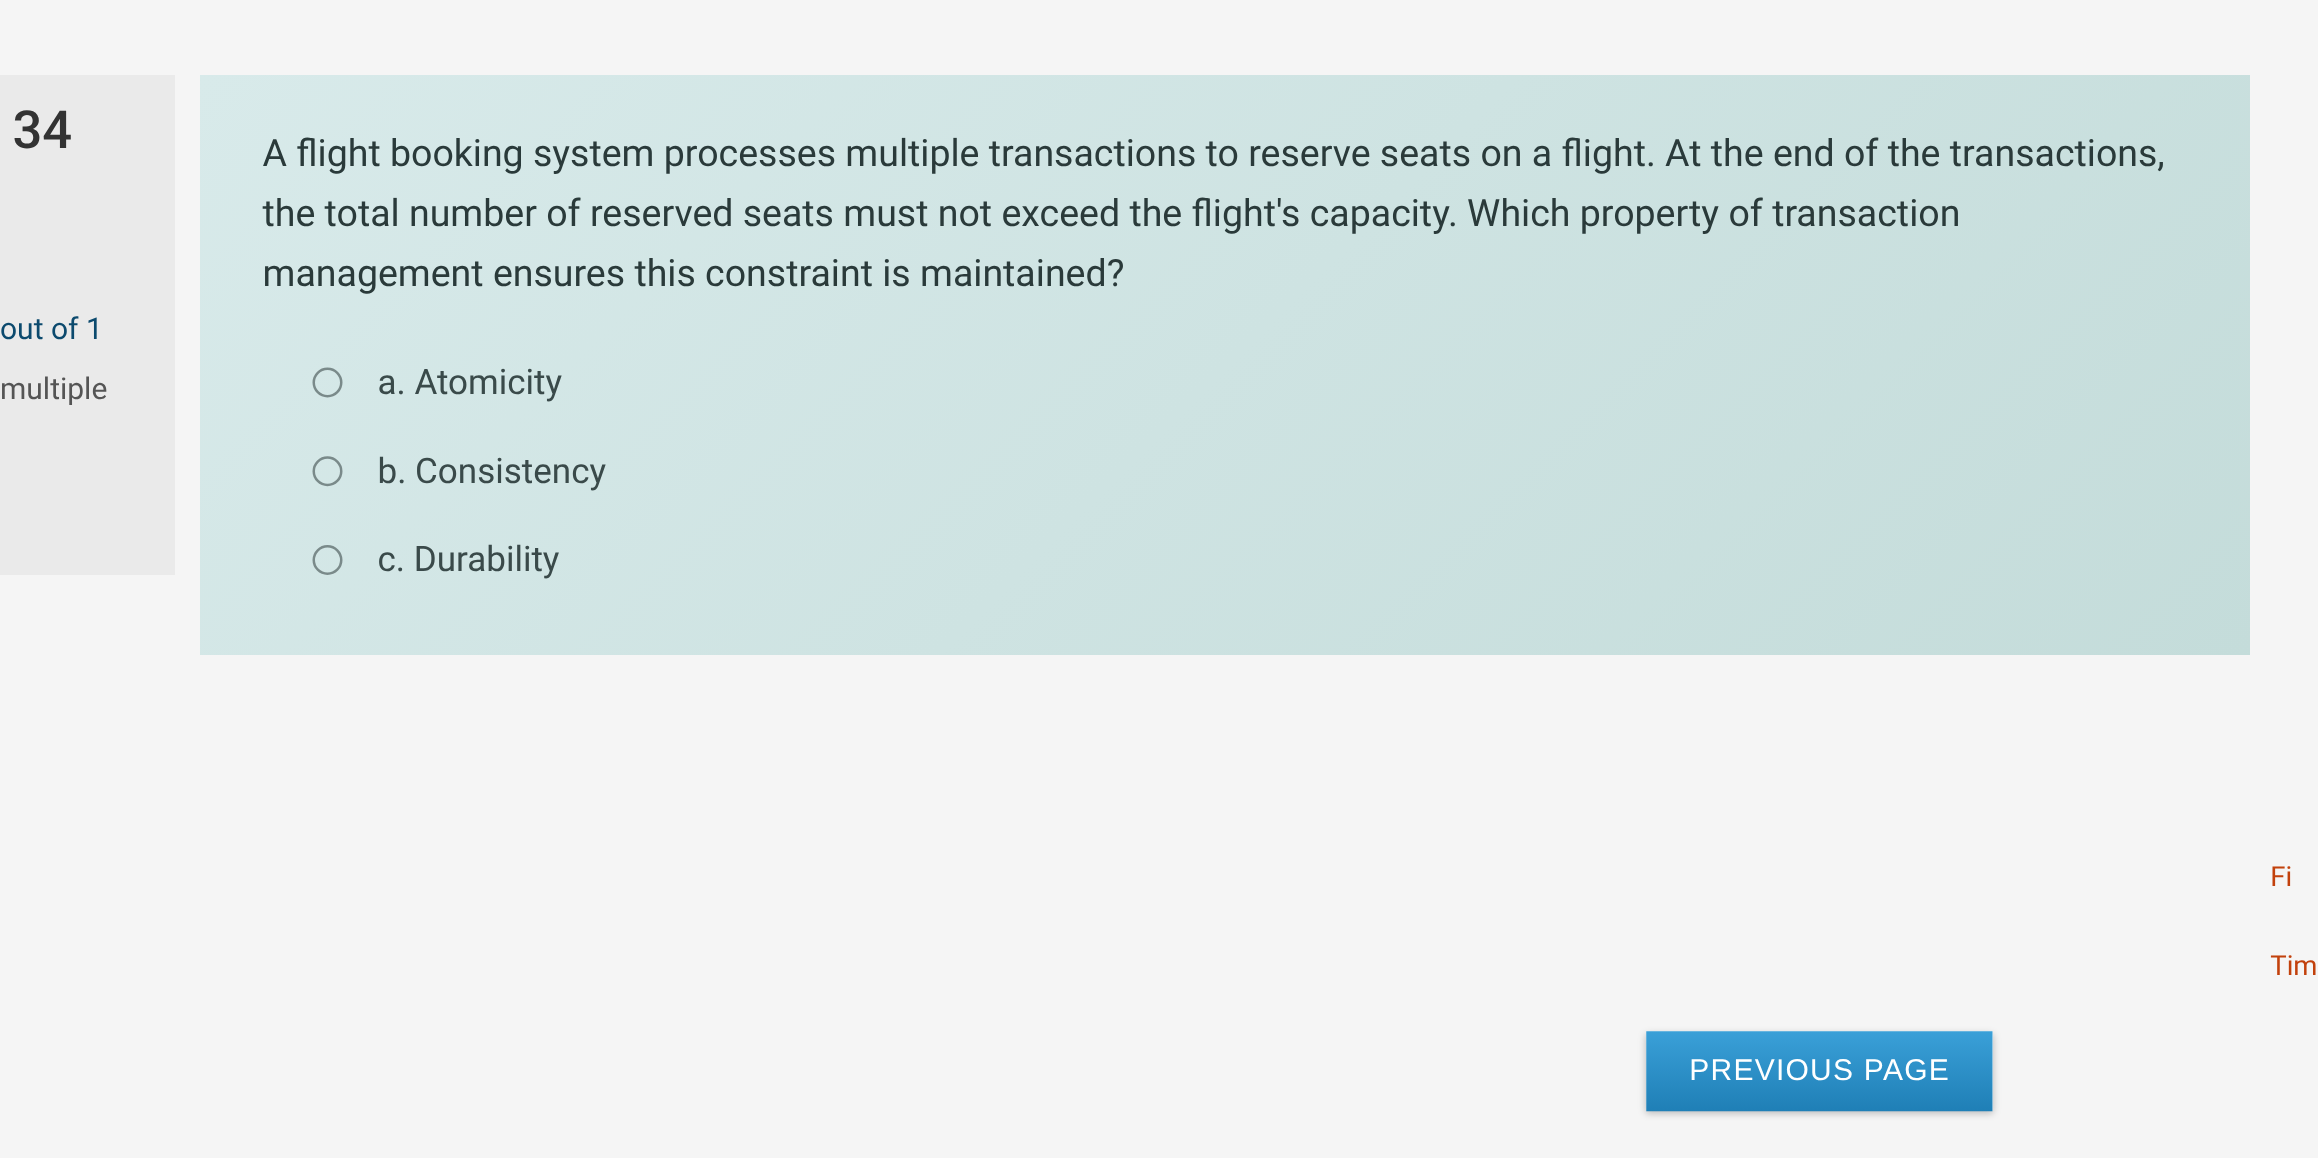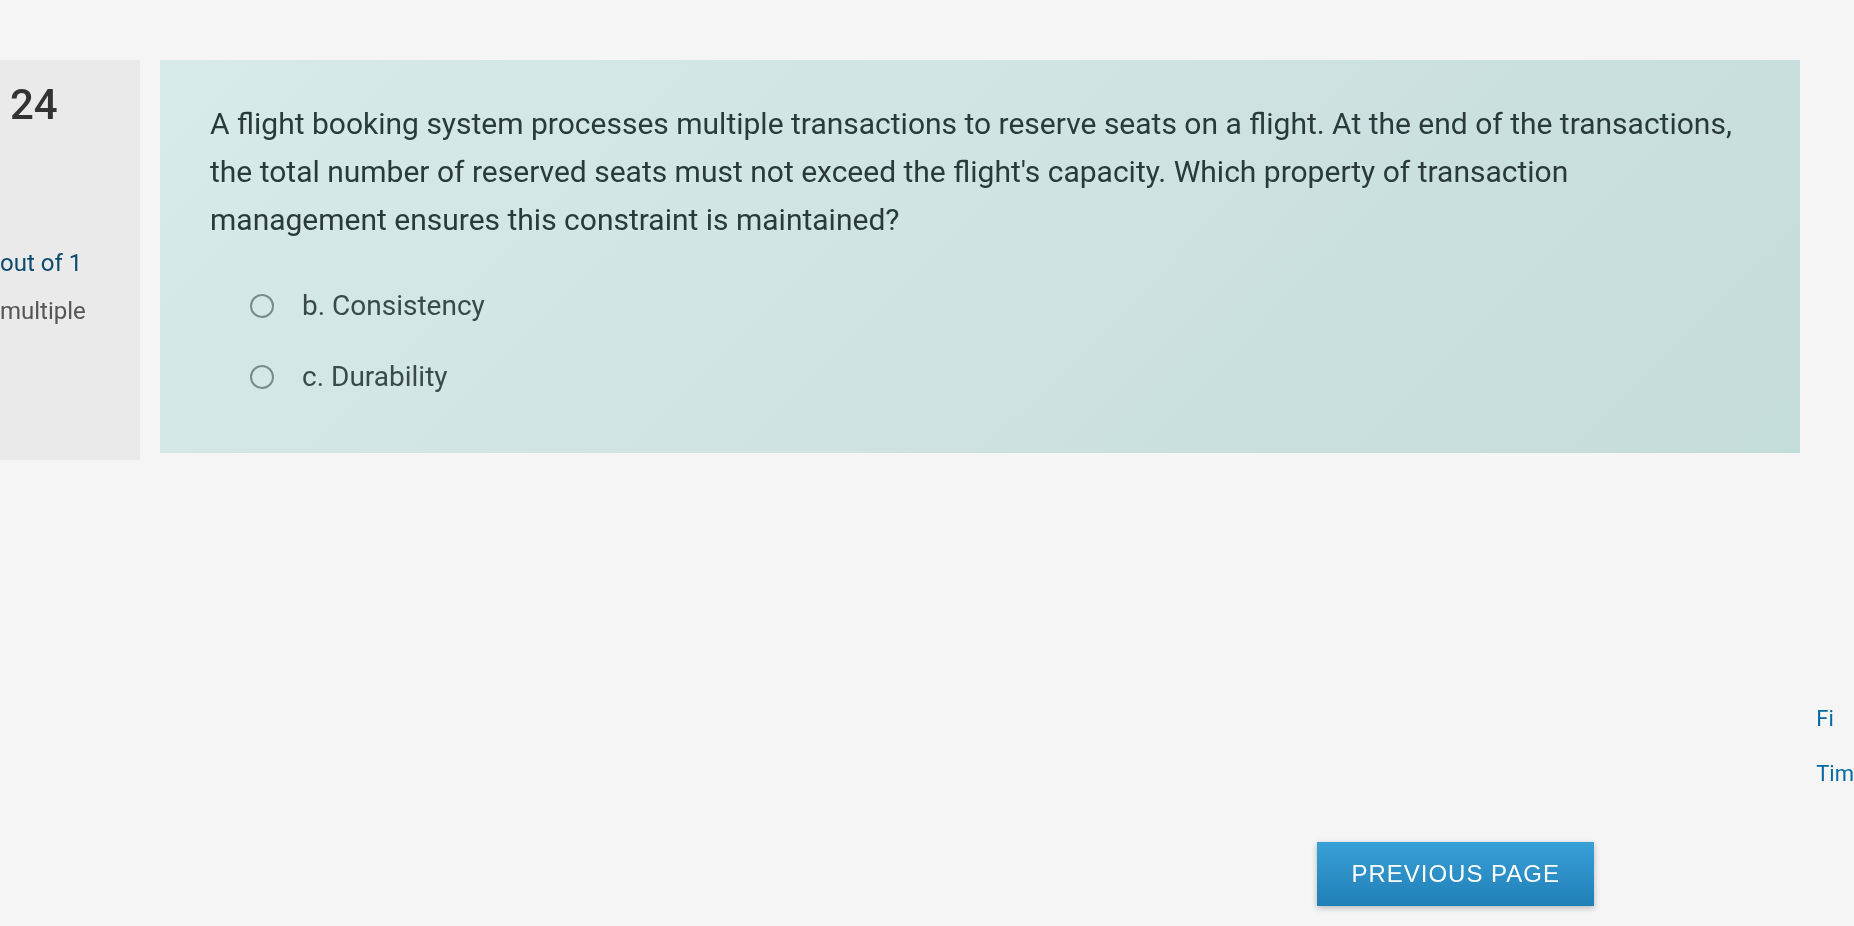"24" div.question-number { text: 24 -> 34 }
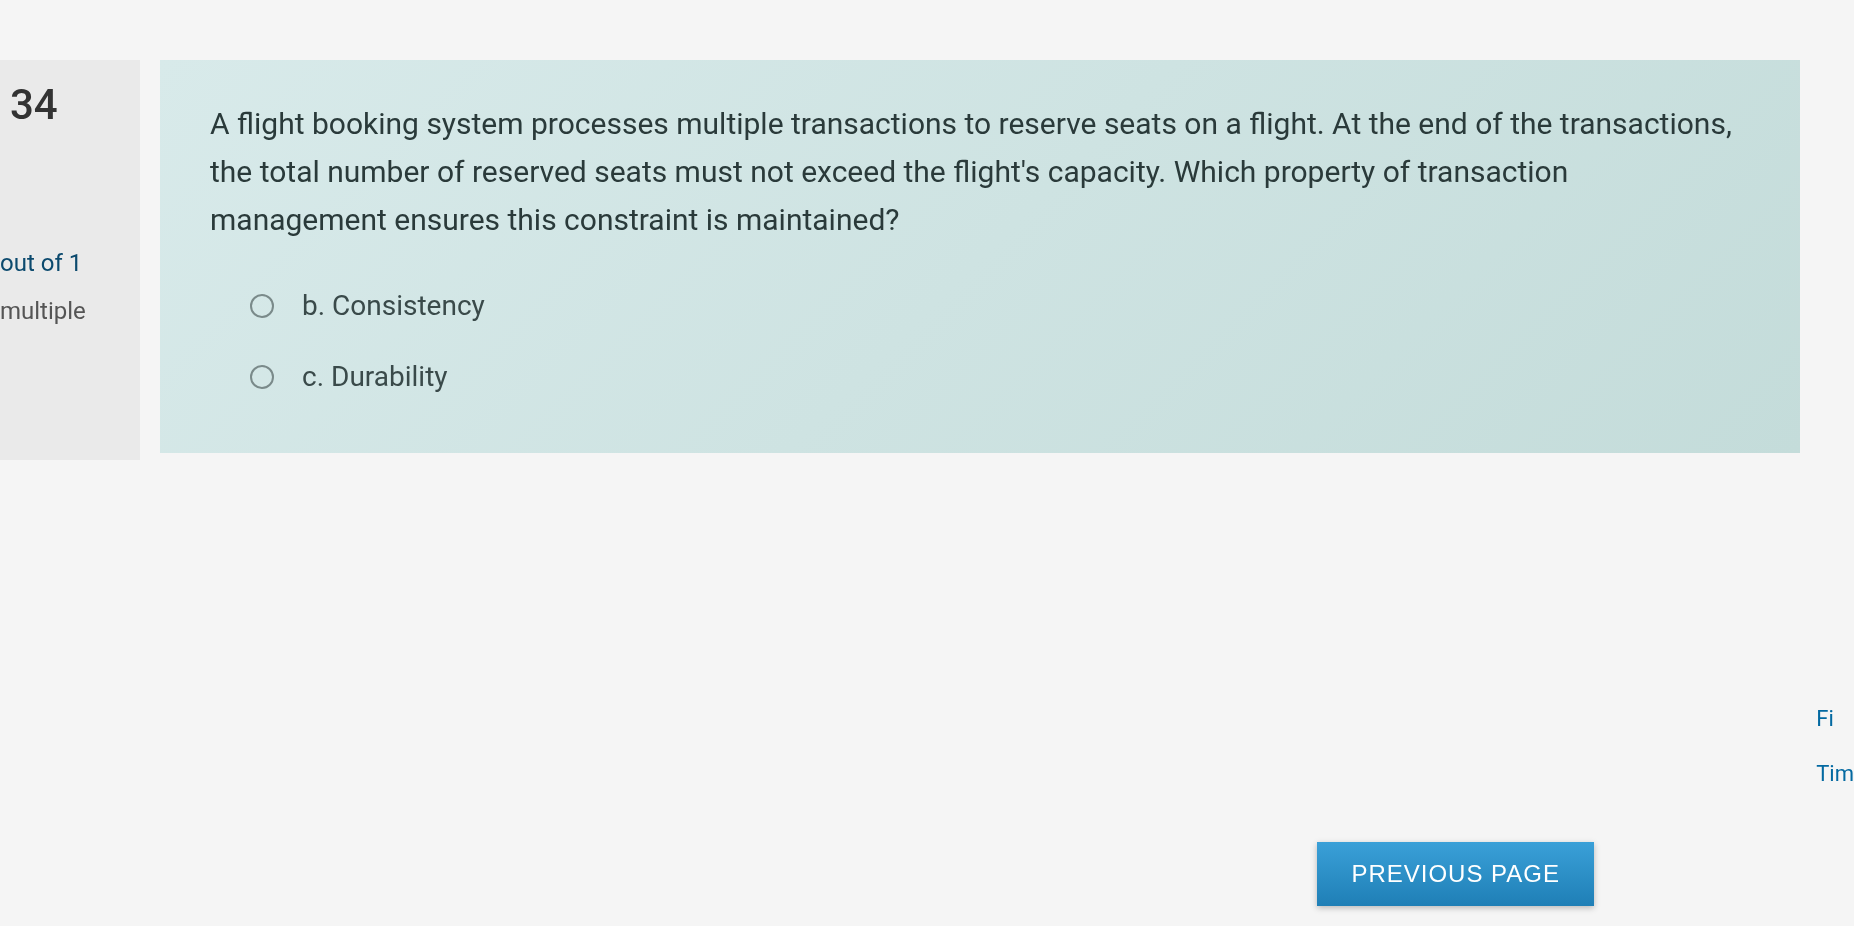"a. Atomicity" label.option-row { html: none -> <label> <span></span> <span> <span>a.</span> <span>Atomicity</span> </span> </label> }
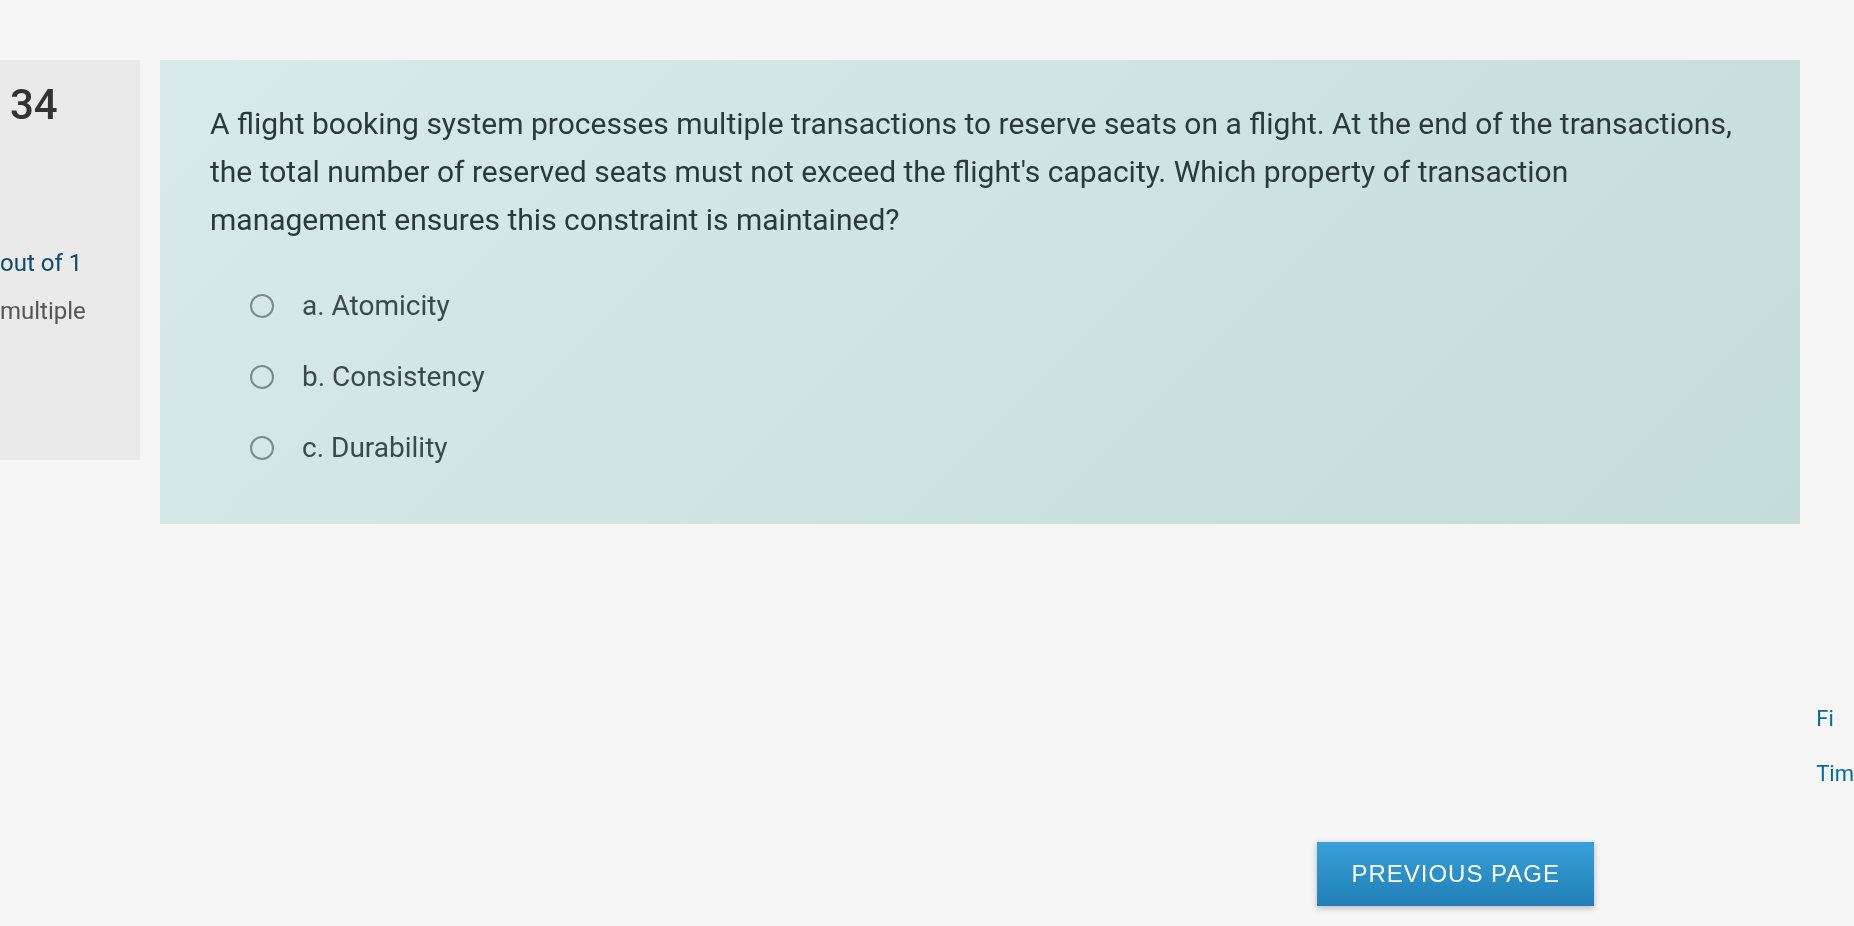"Fi" .right-edge { color: #0369a1 -> #c2410c; gap: 30px -> 46px }
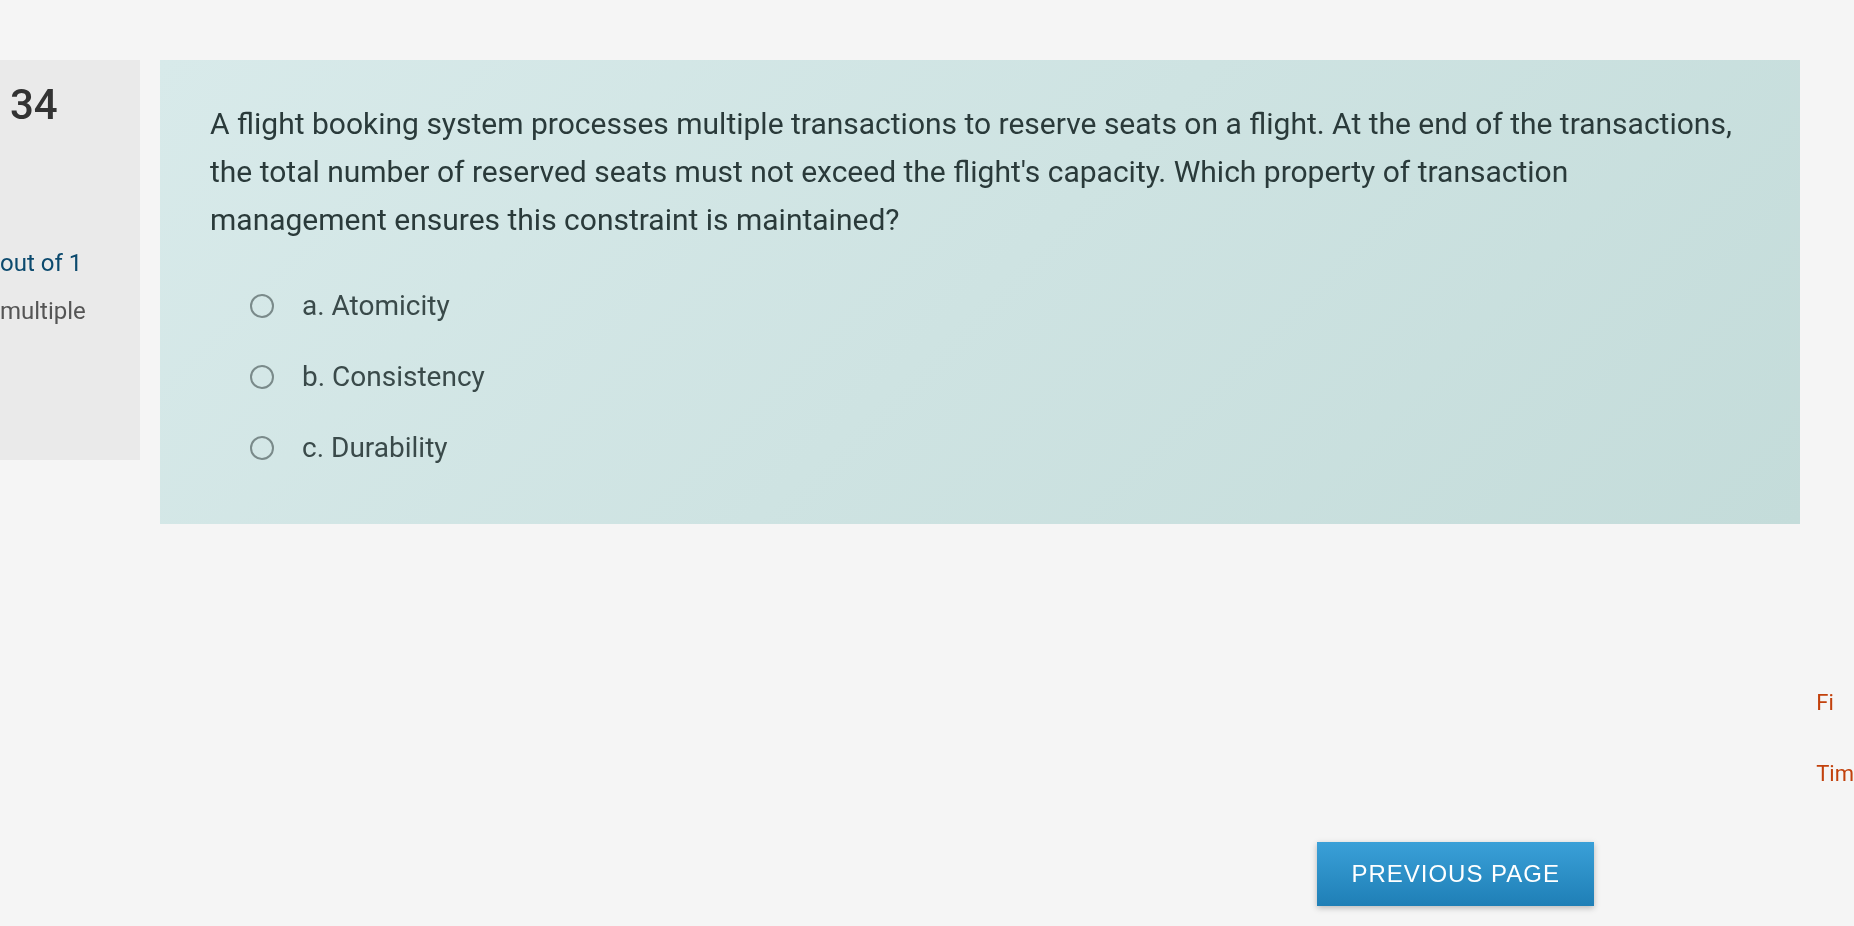"PREVIOUS PAGE" .nav-buttons { bottom: 20px -> 37px }
